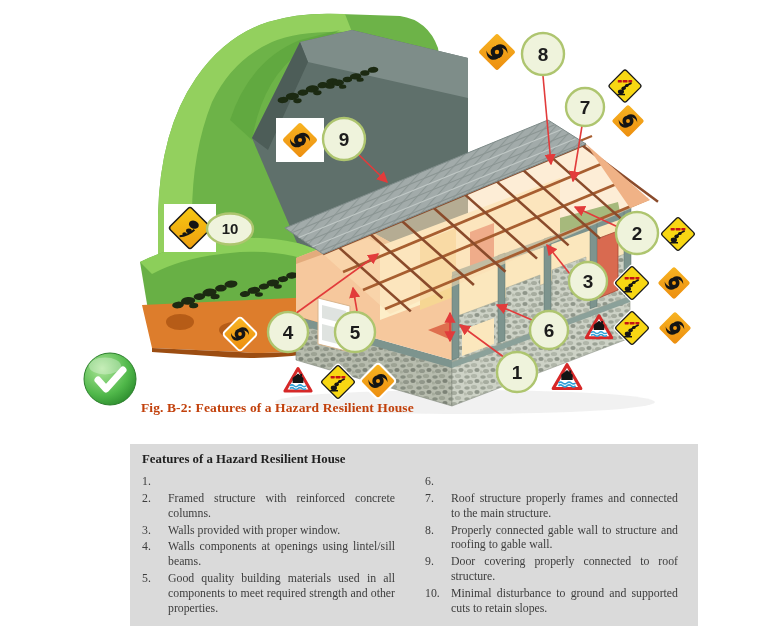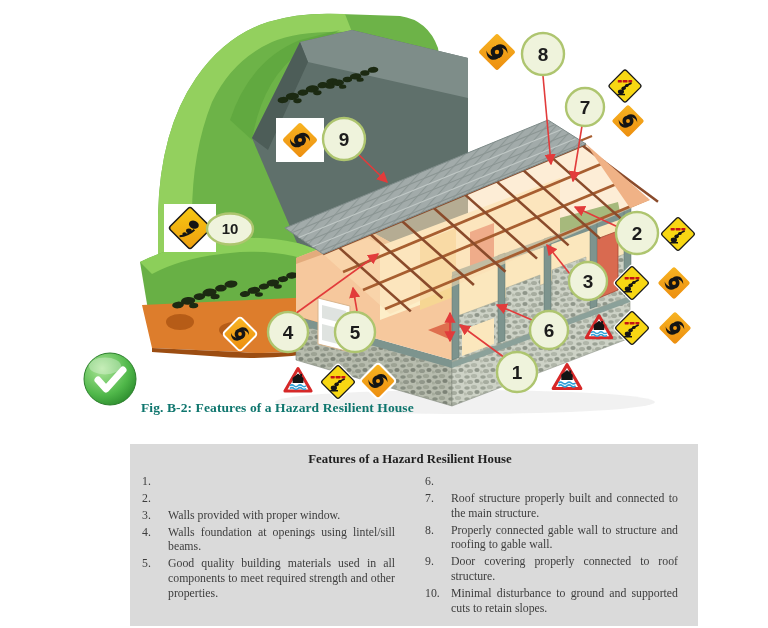"Fig. B-2: Features of a" .fig-caption { color: #0f766e -> #c2410c }
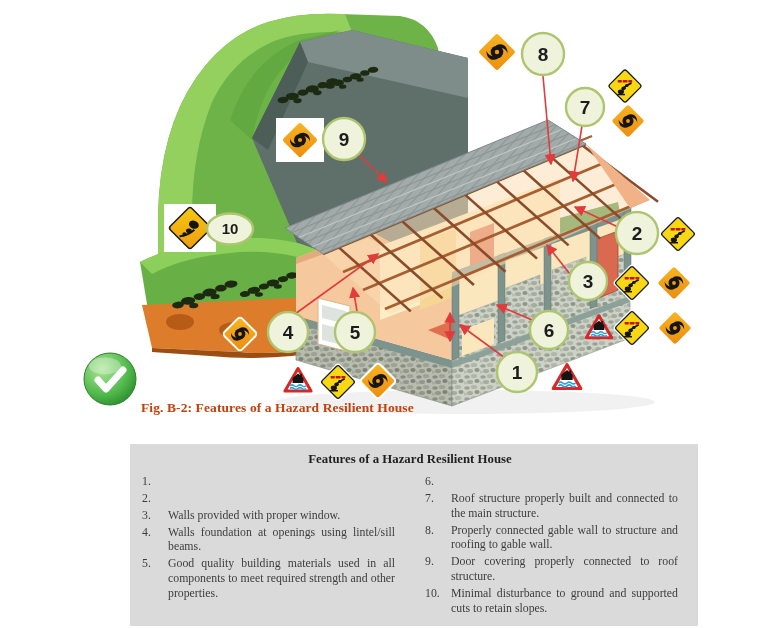"Features of a Hazard Resilient" .fb-title { text-align: center -> none }
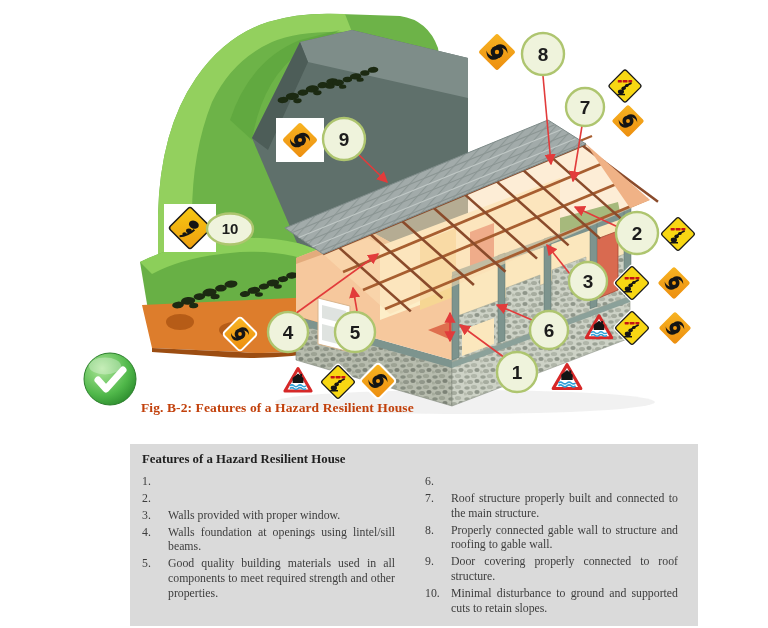"Framed structure with reinforced" span.fb-text { html: none -> <span>Framed structure with reinforced concrete columns.</span> }
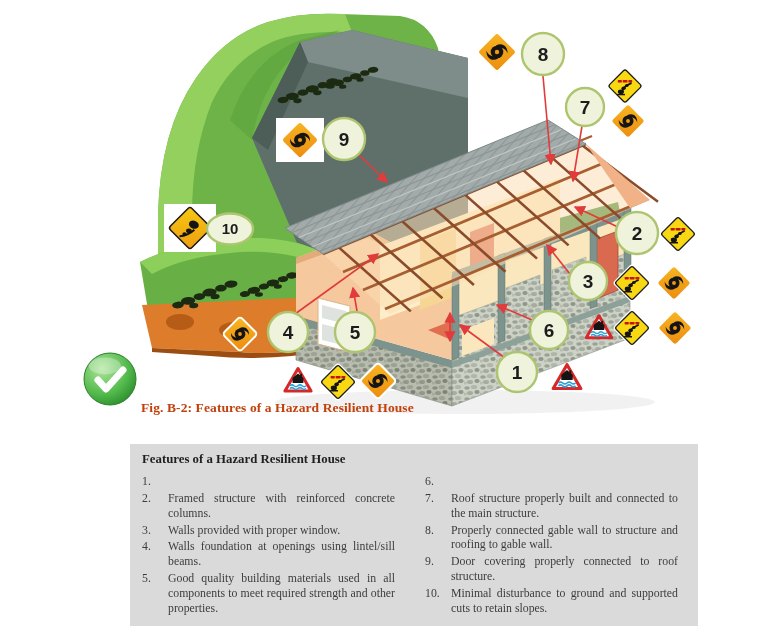"Roof structure properly built and" span.fb-text { text: built -> frames }
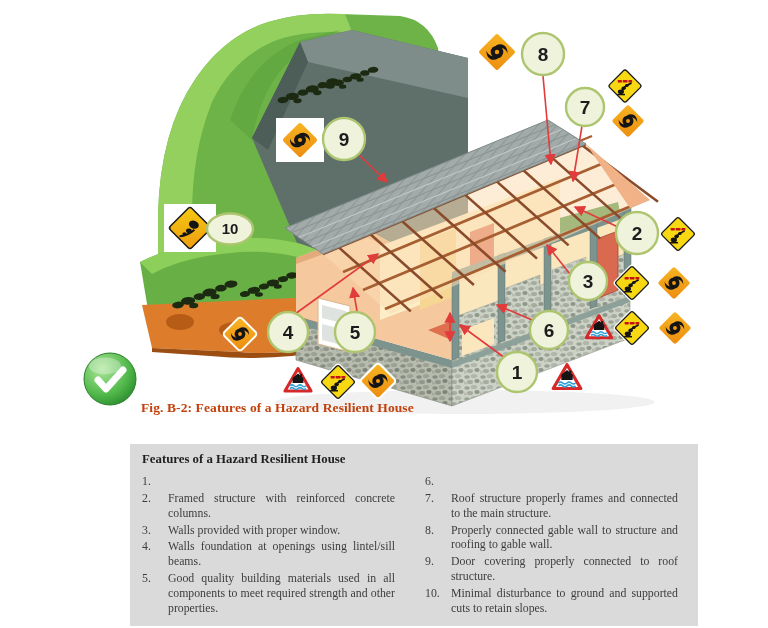"Walls foundation at openings using" span.fb-text { text: foundation -> components }
